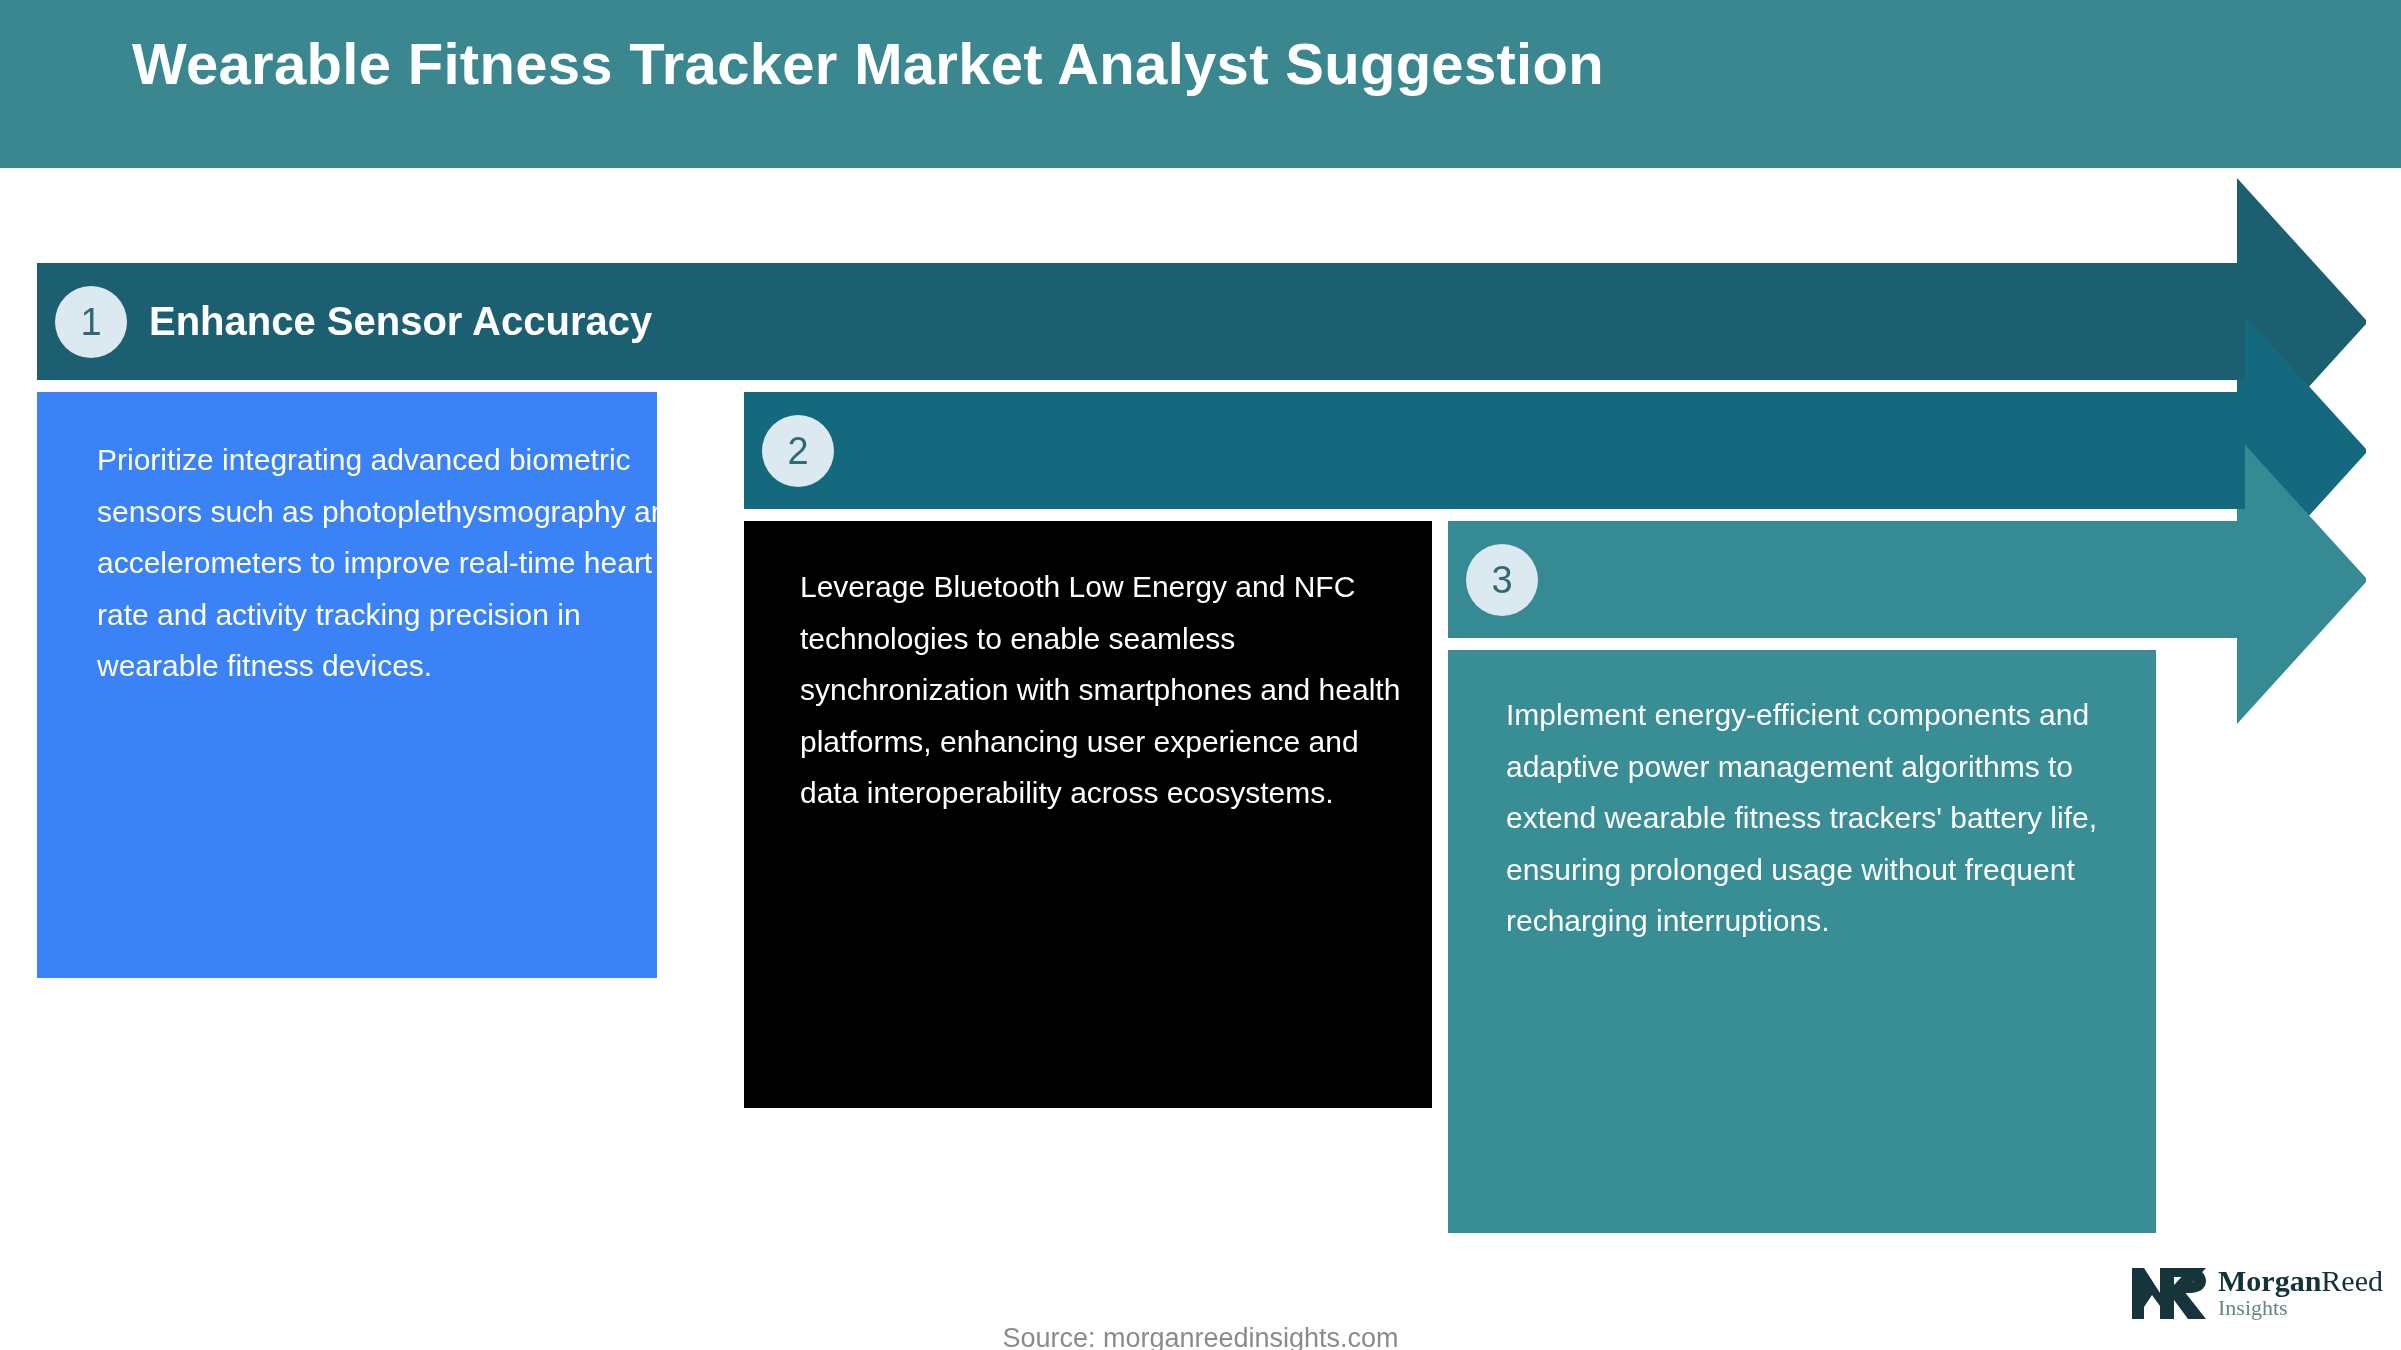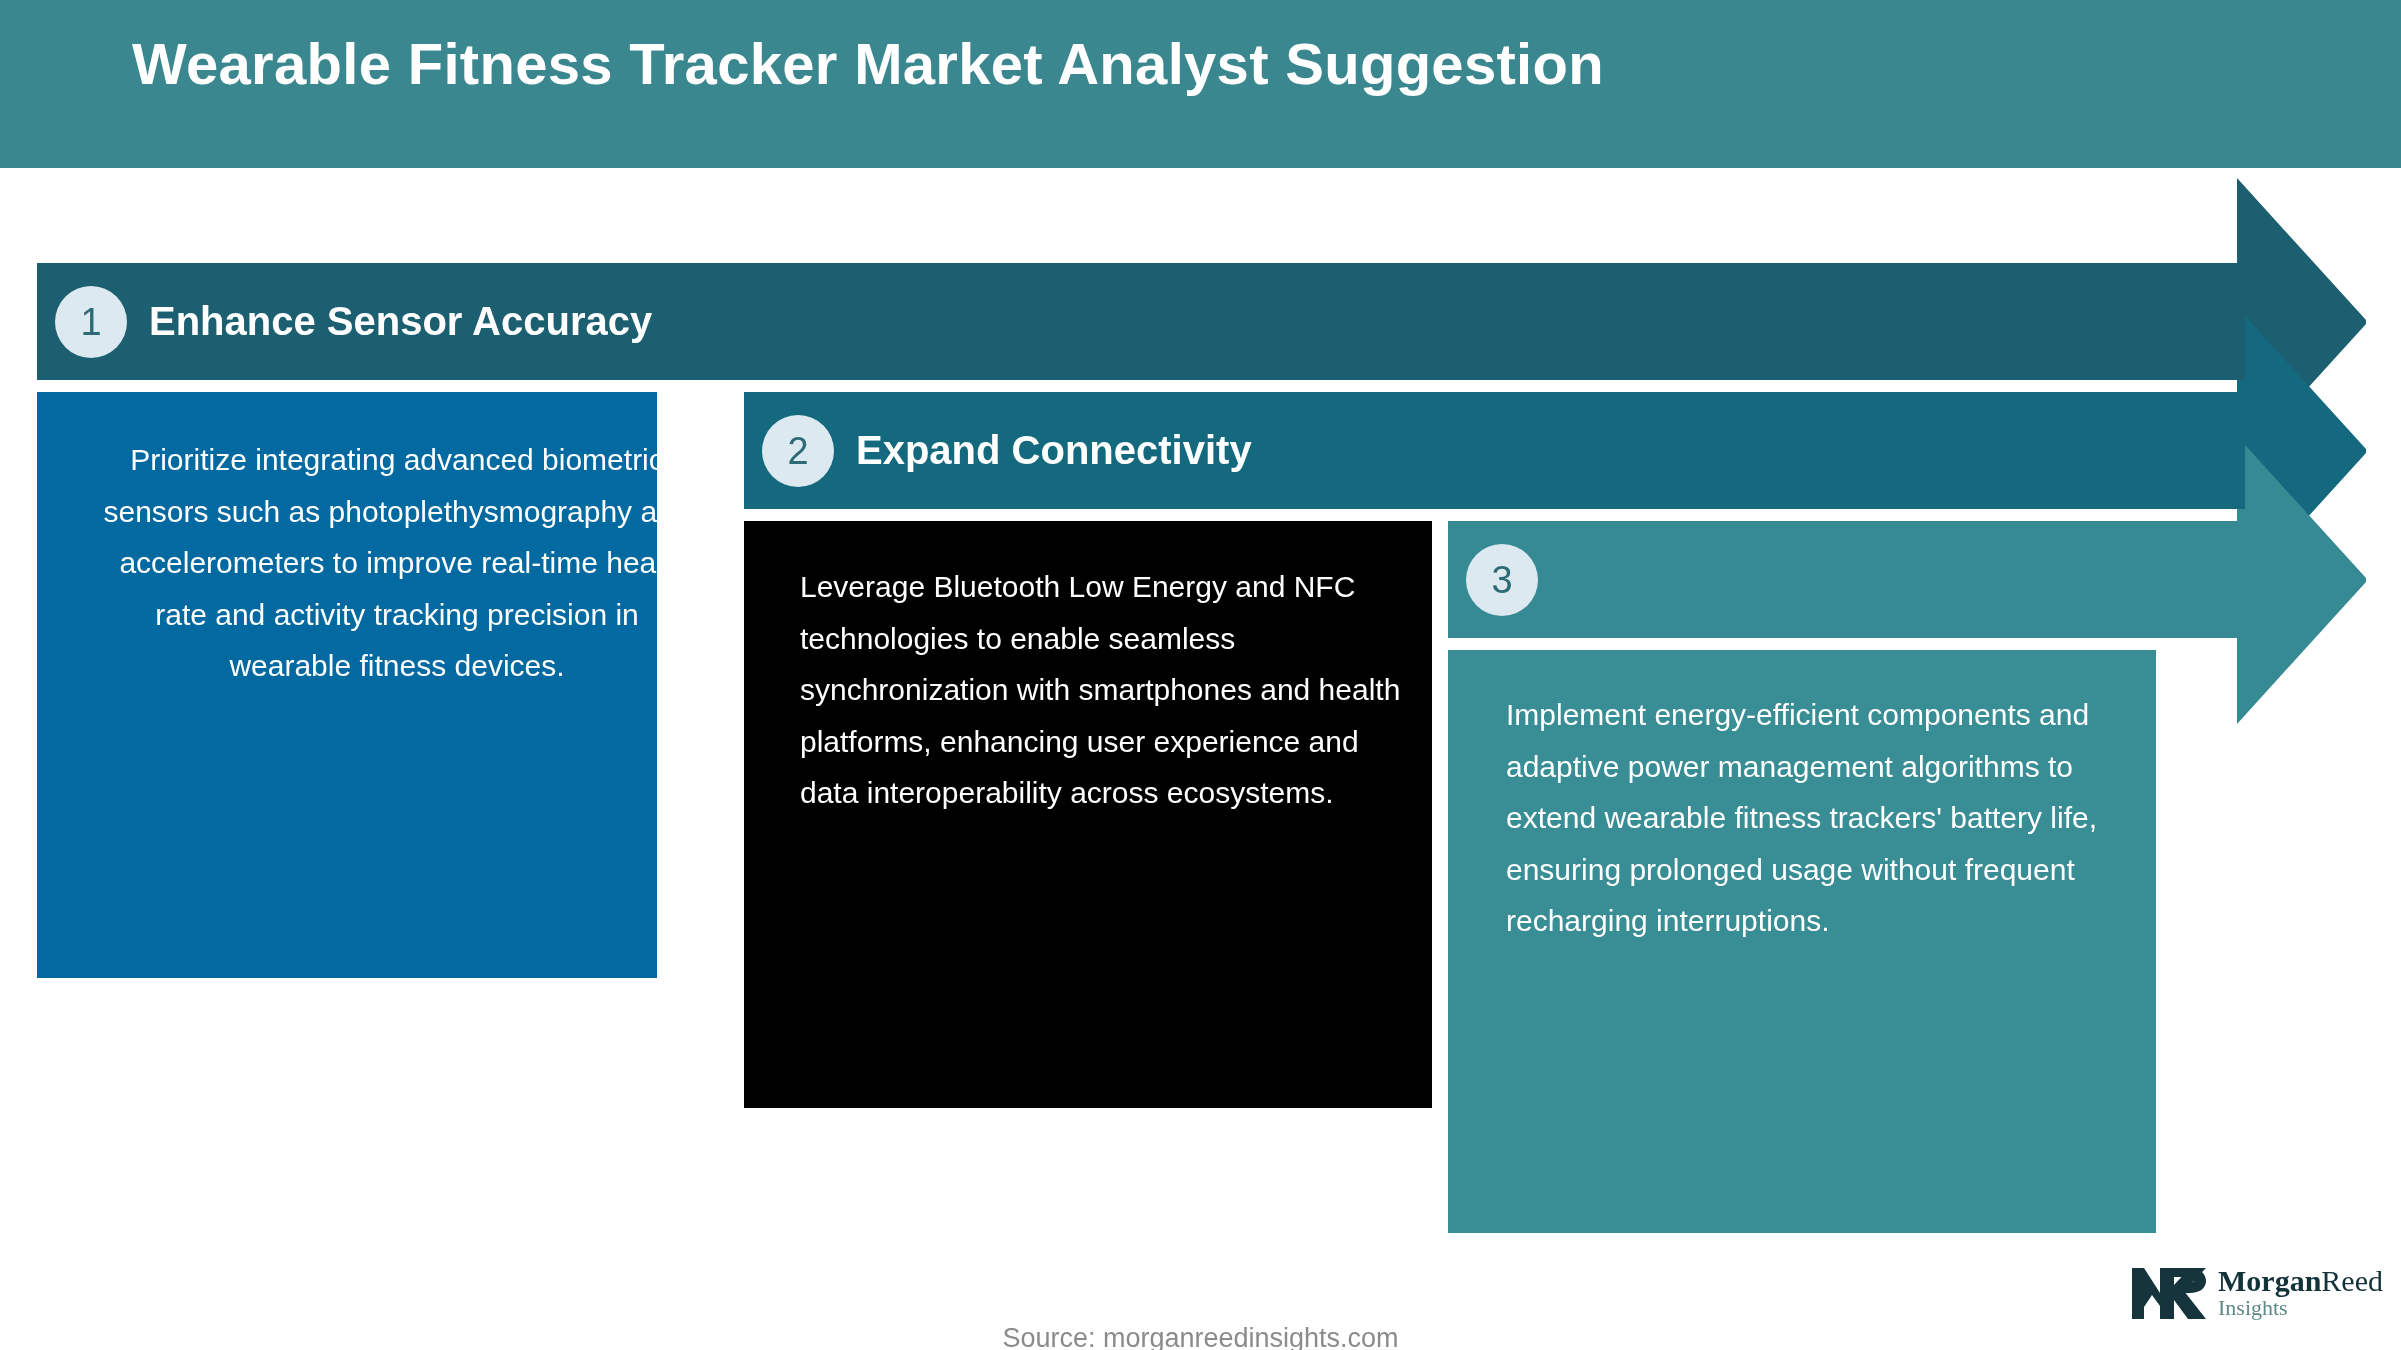"Prioritize integrating advanced" #step-1-body { background: #0369a1 -> #3b82f6; text-align: center -> none }
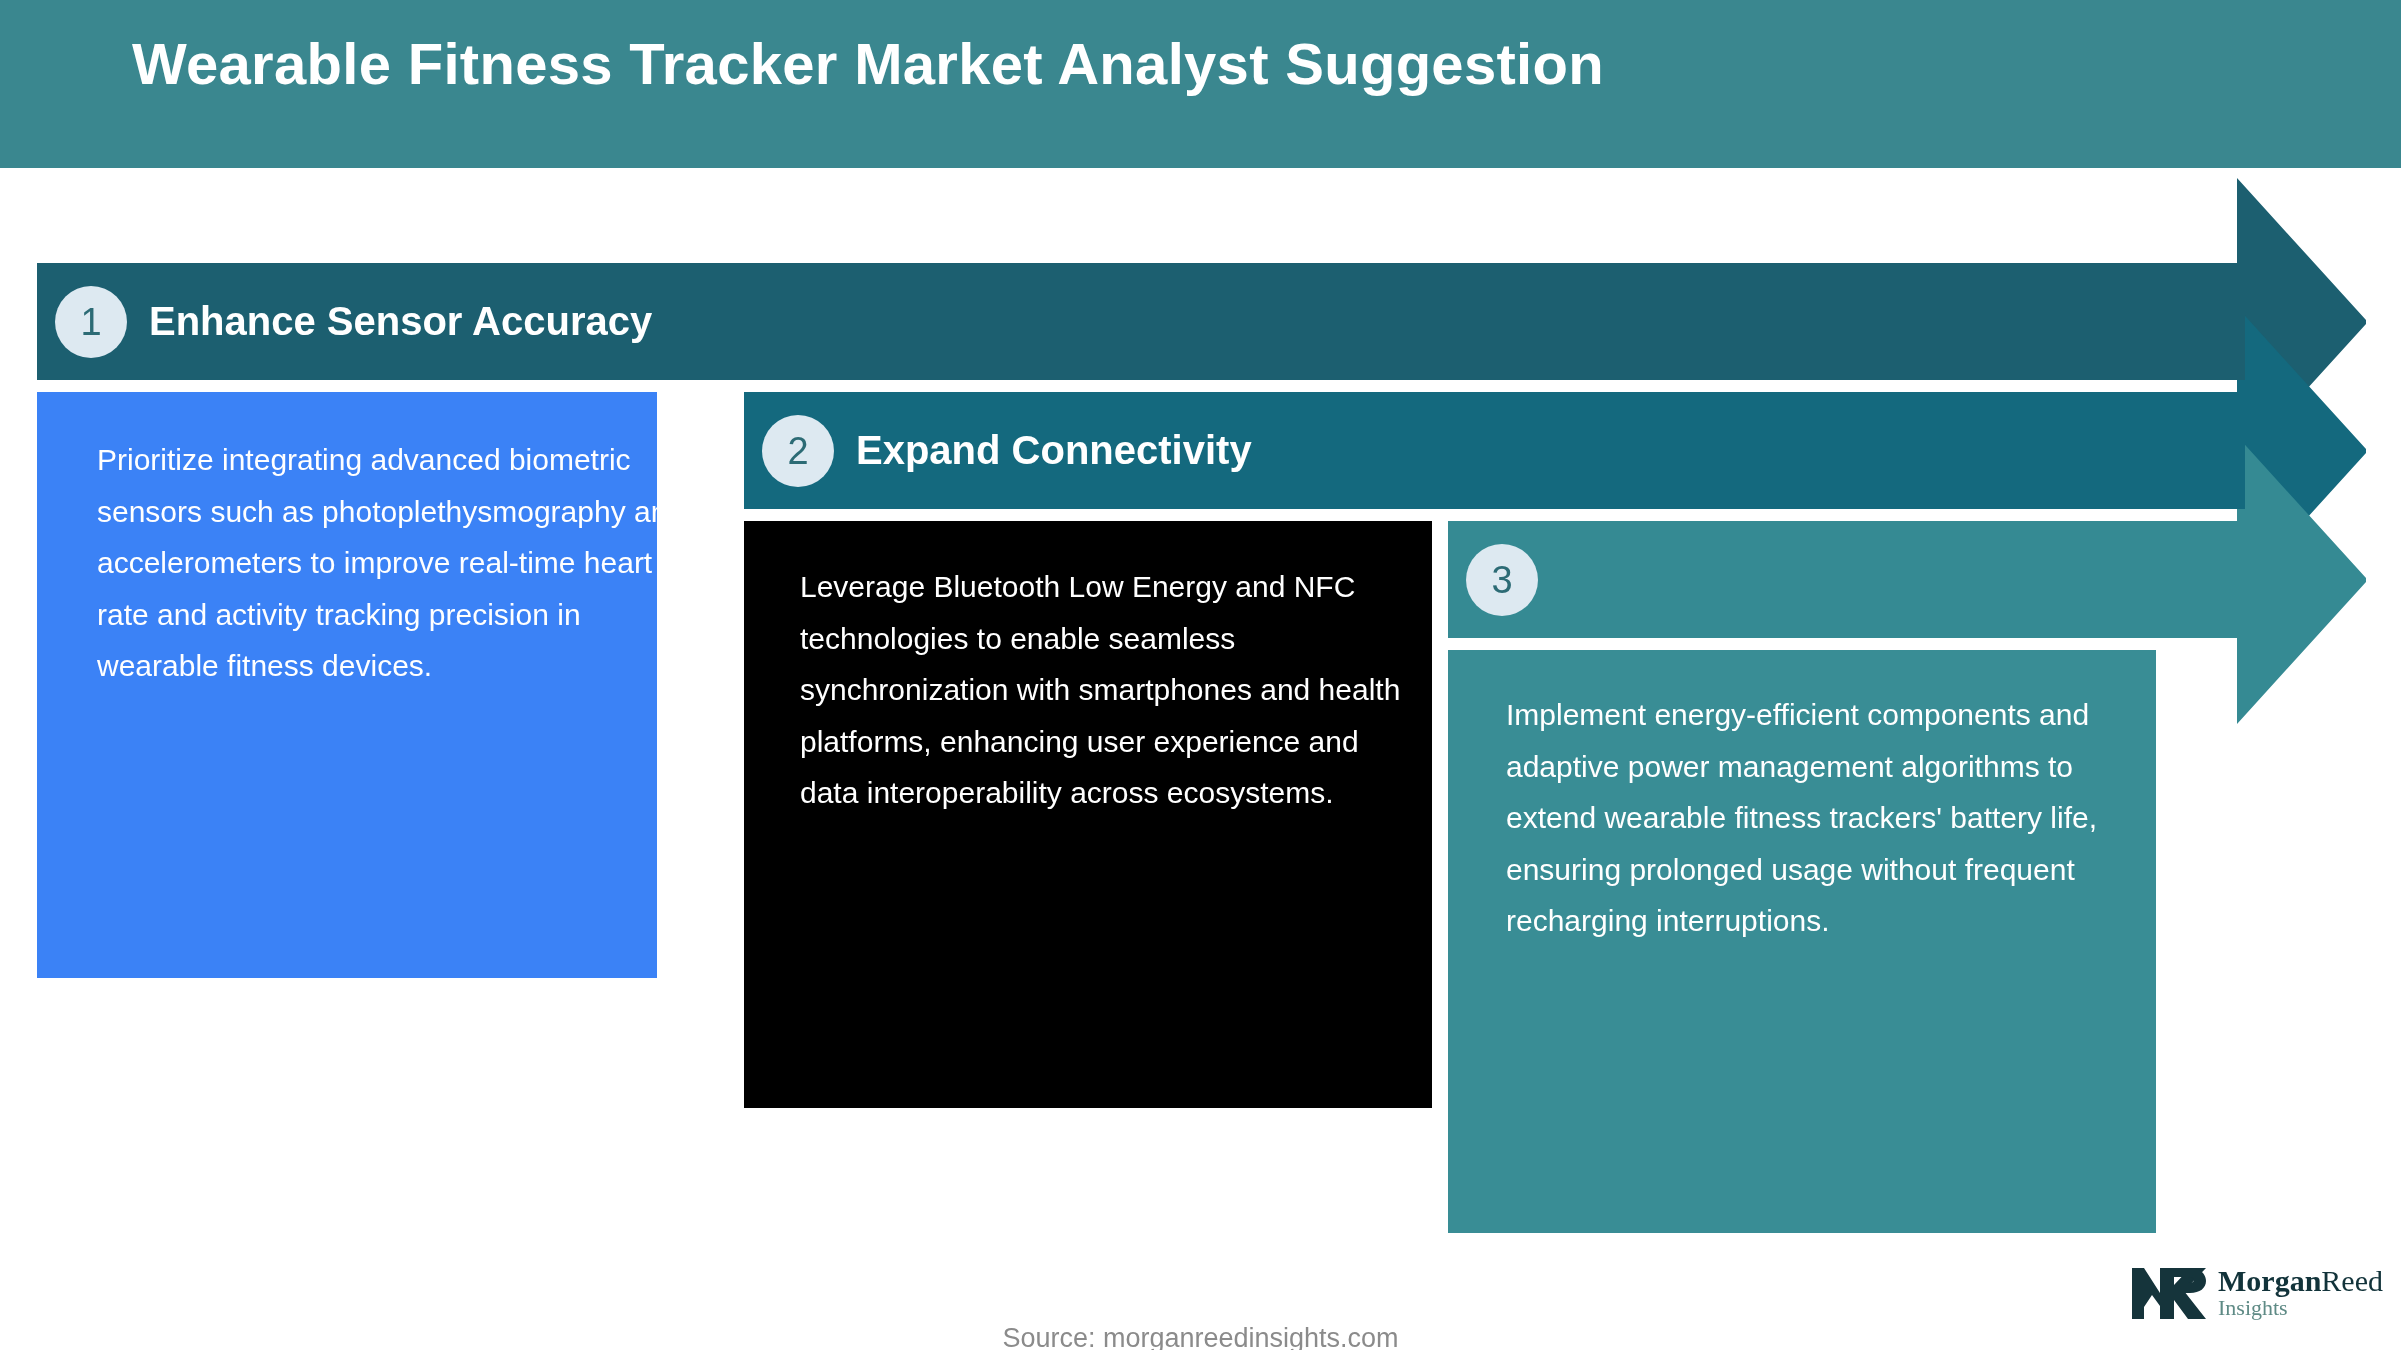"Expand Connectivity" div.step-title { html: <div>Expand Connectivity</div> -> none }
